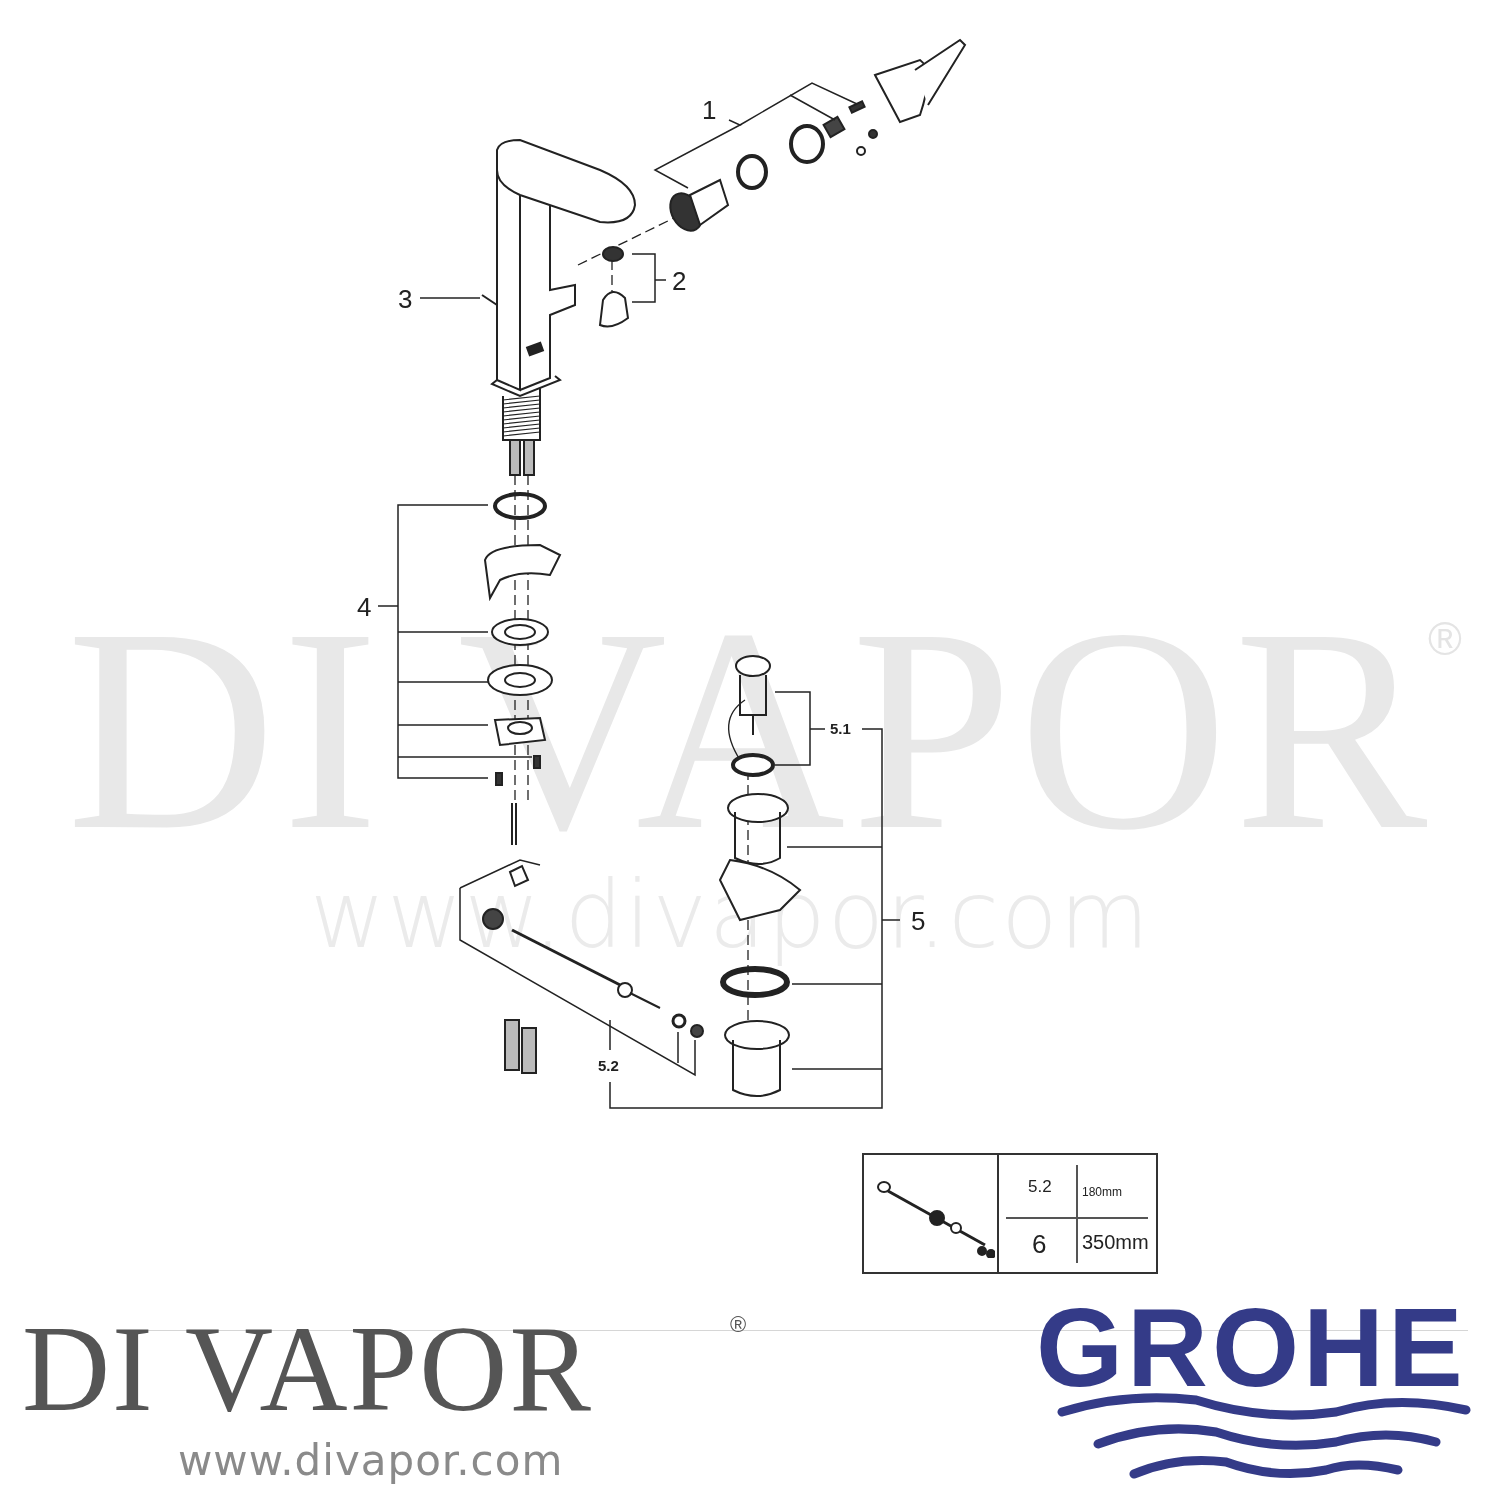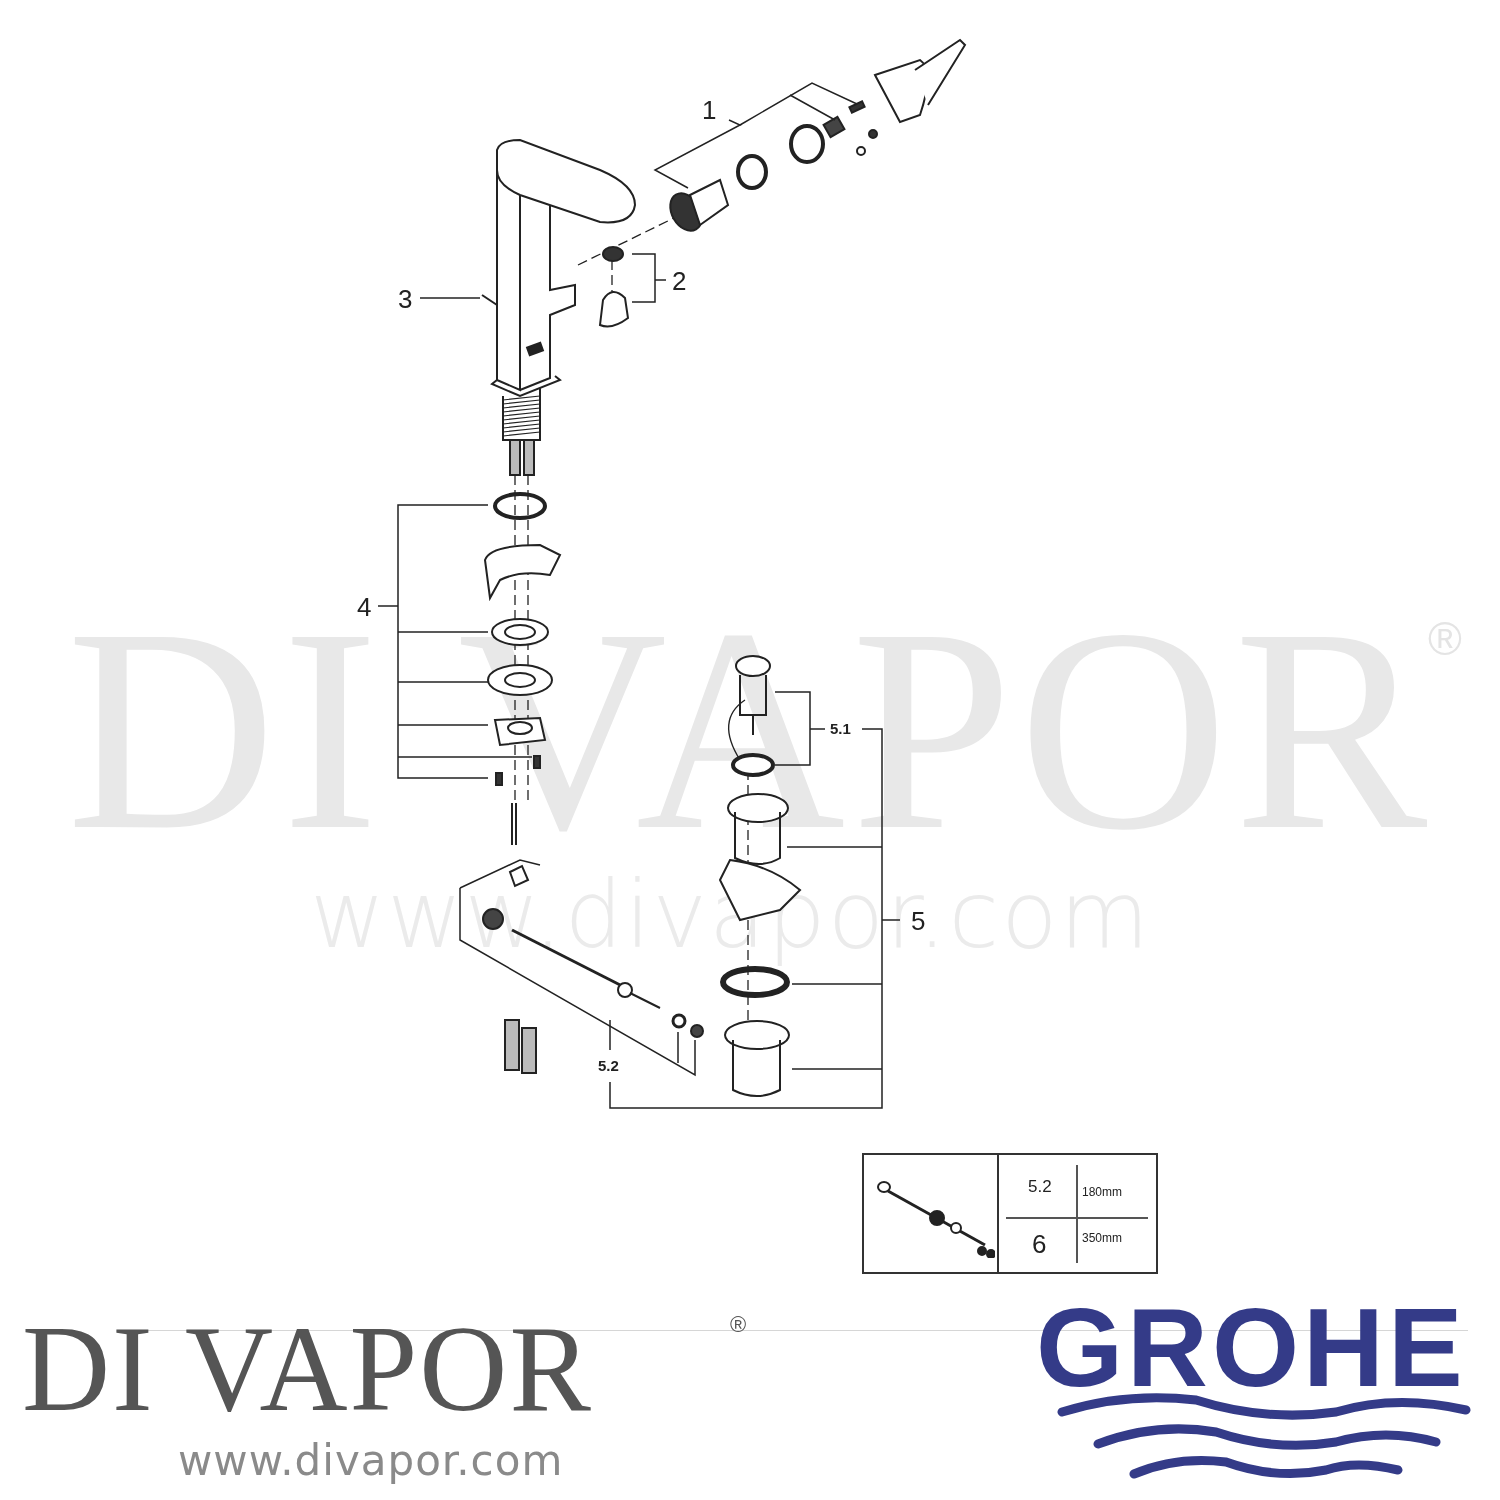"350mm" div.tb-cell { font-size: 12px -> 20px }
